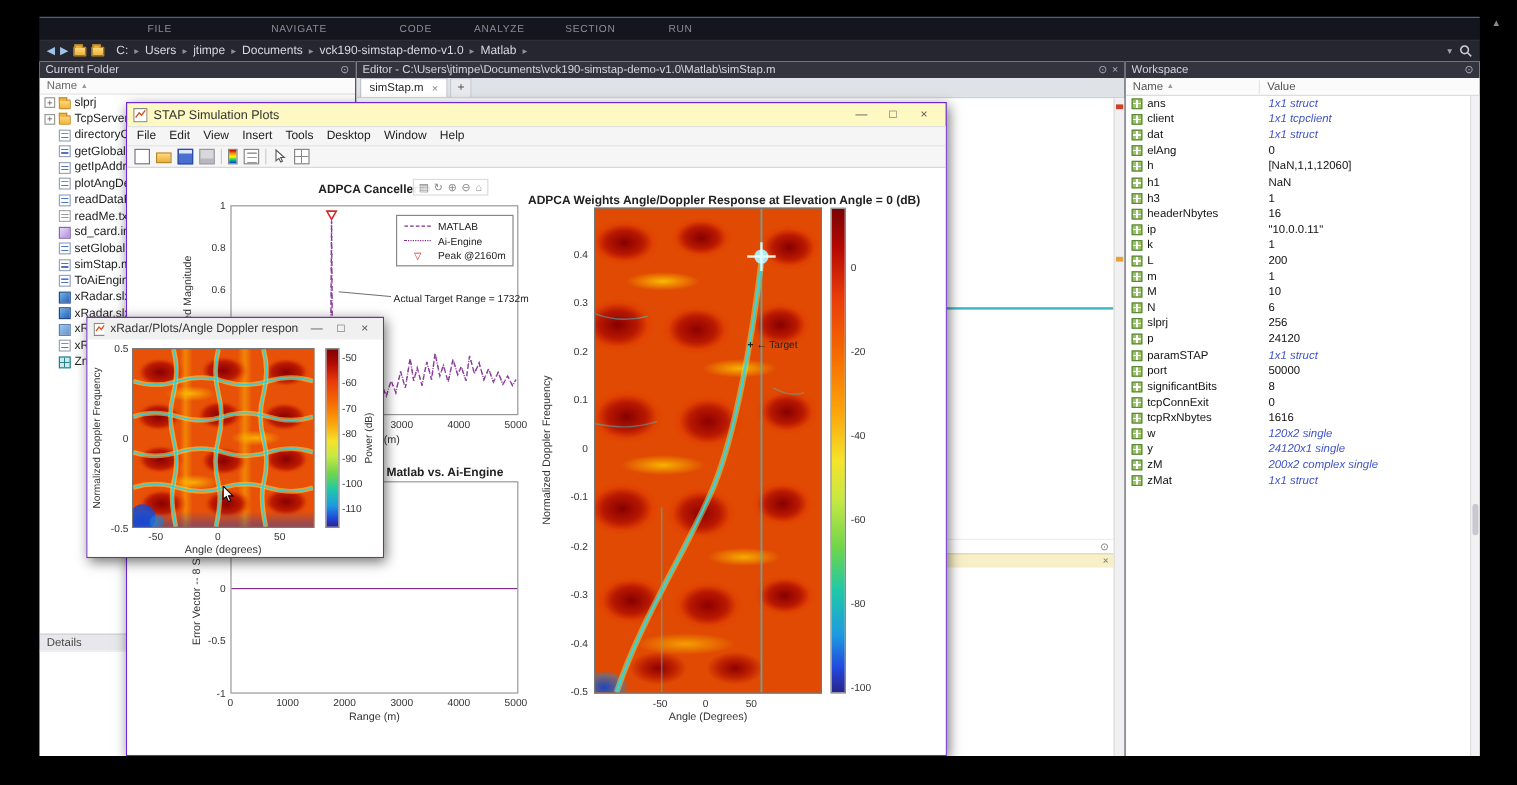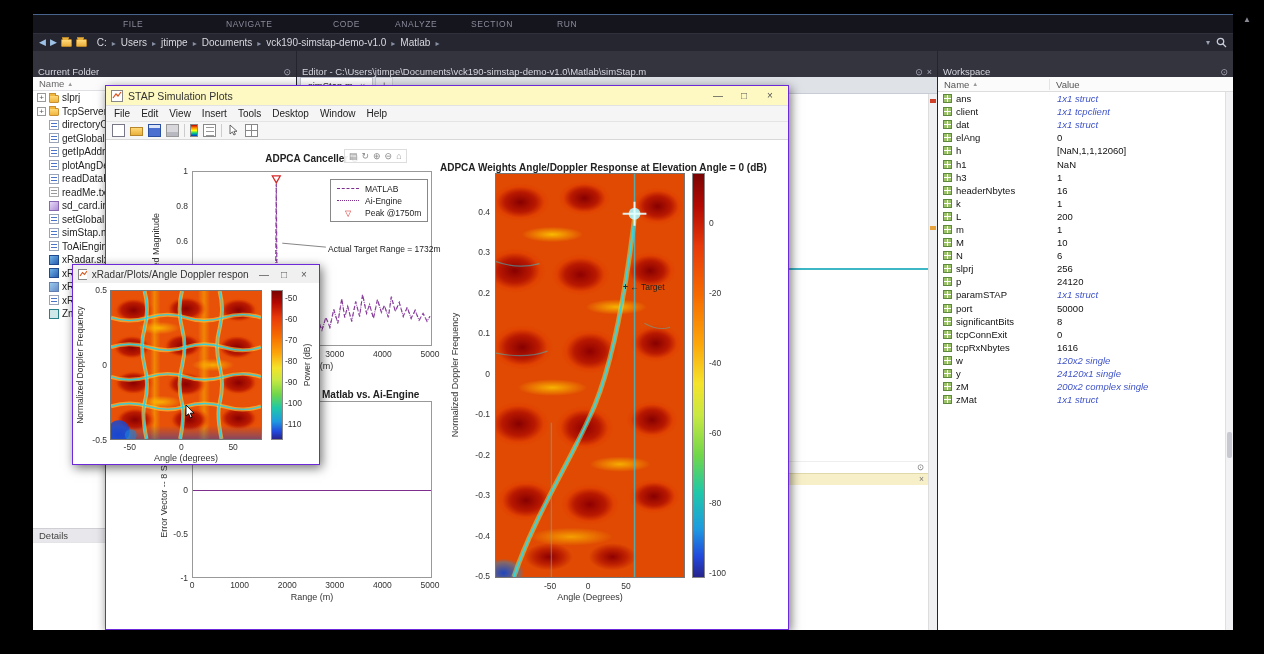"Current Folder" .p-head { align-items: flex-end -> center; height: 26px -> 14px }
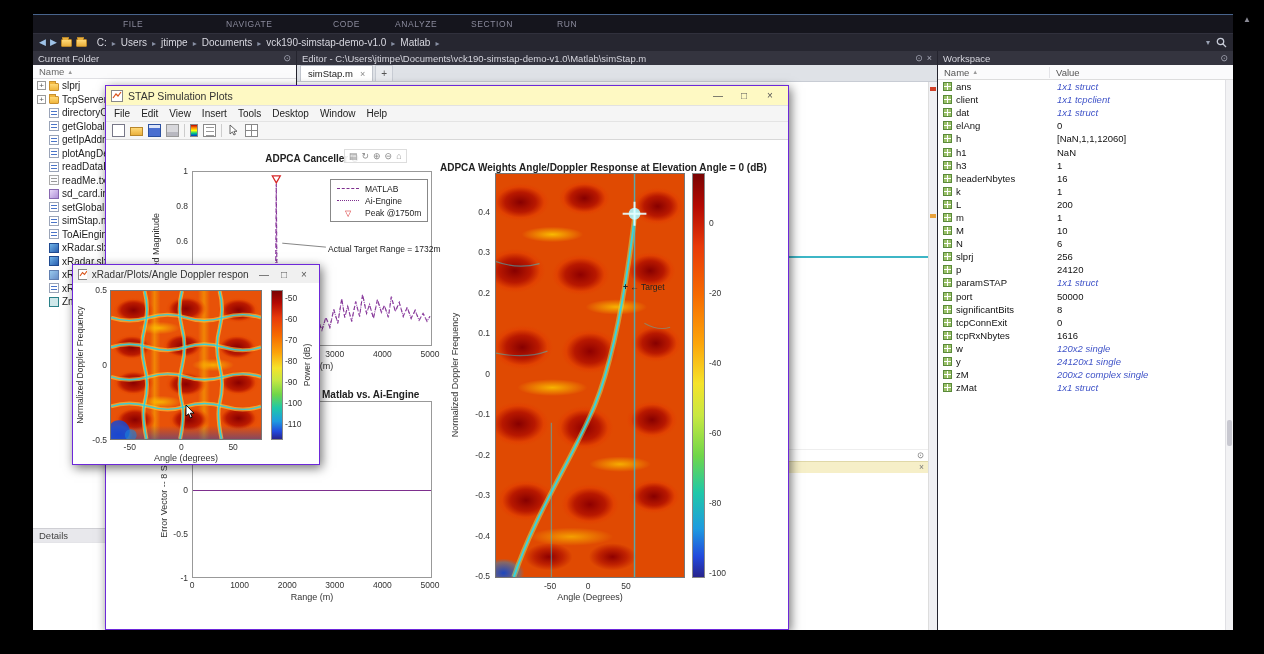"ip" div.ws-row { html: none -> <div> <span></span> <span>ip</span> <span>"10.0.0.11"</span> </div> }
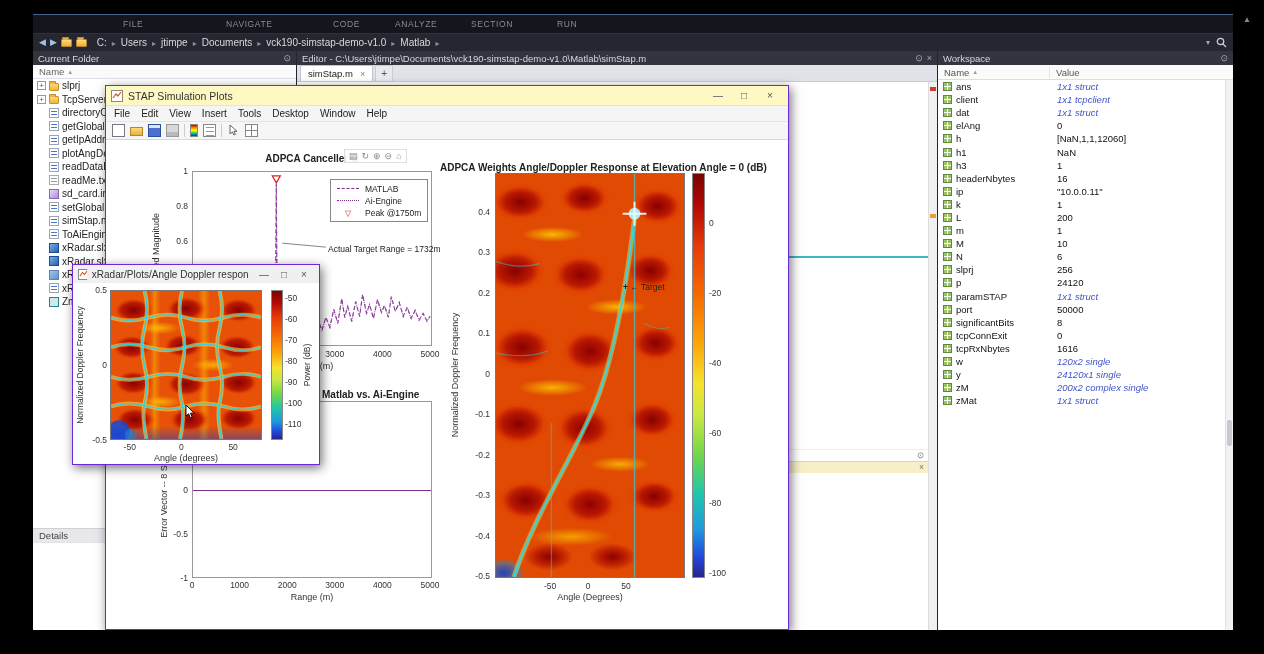"Peak @1750m" span { text: @1750m -> @2160m }
